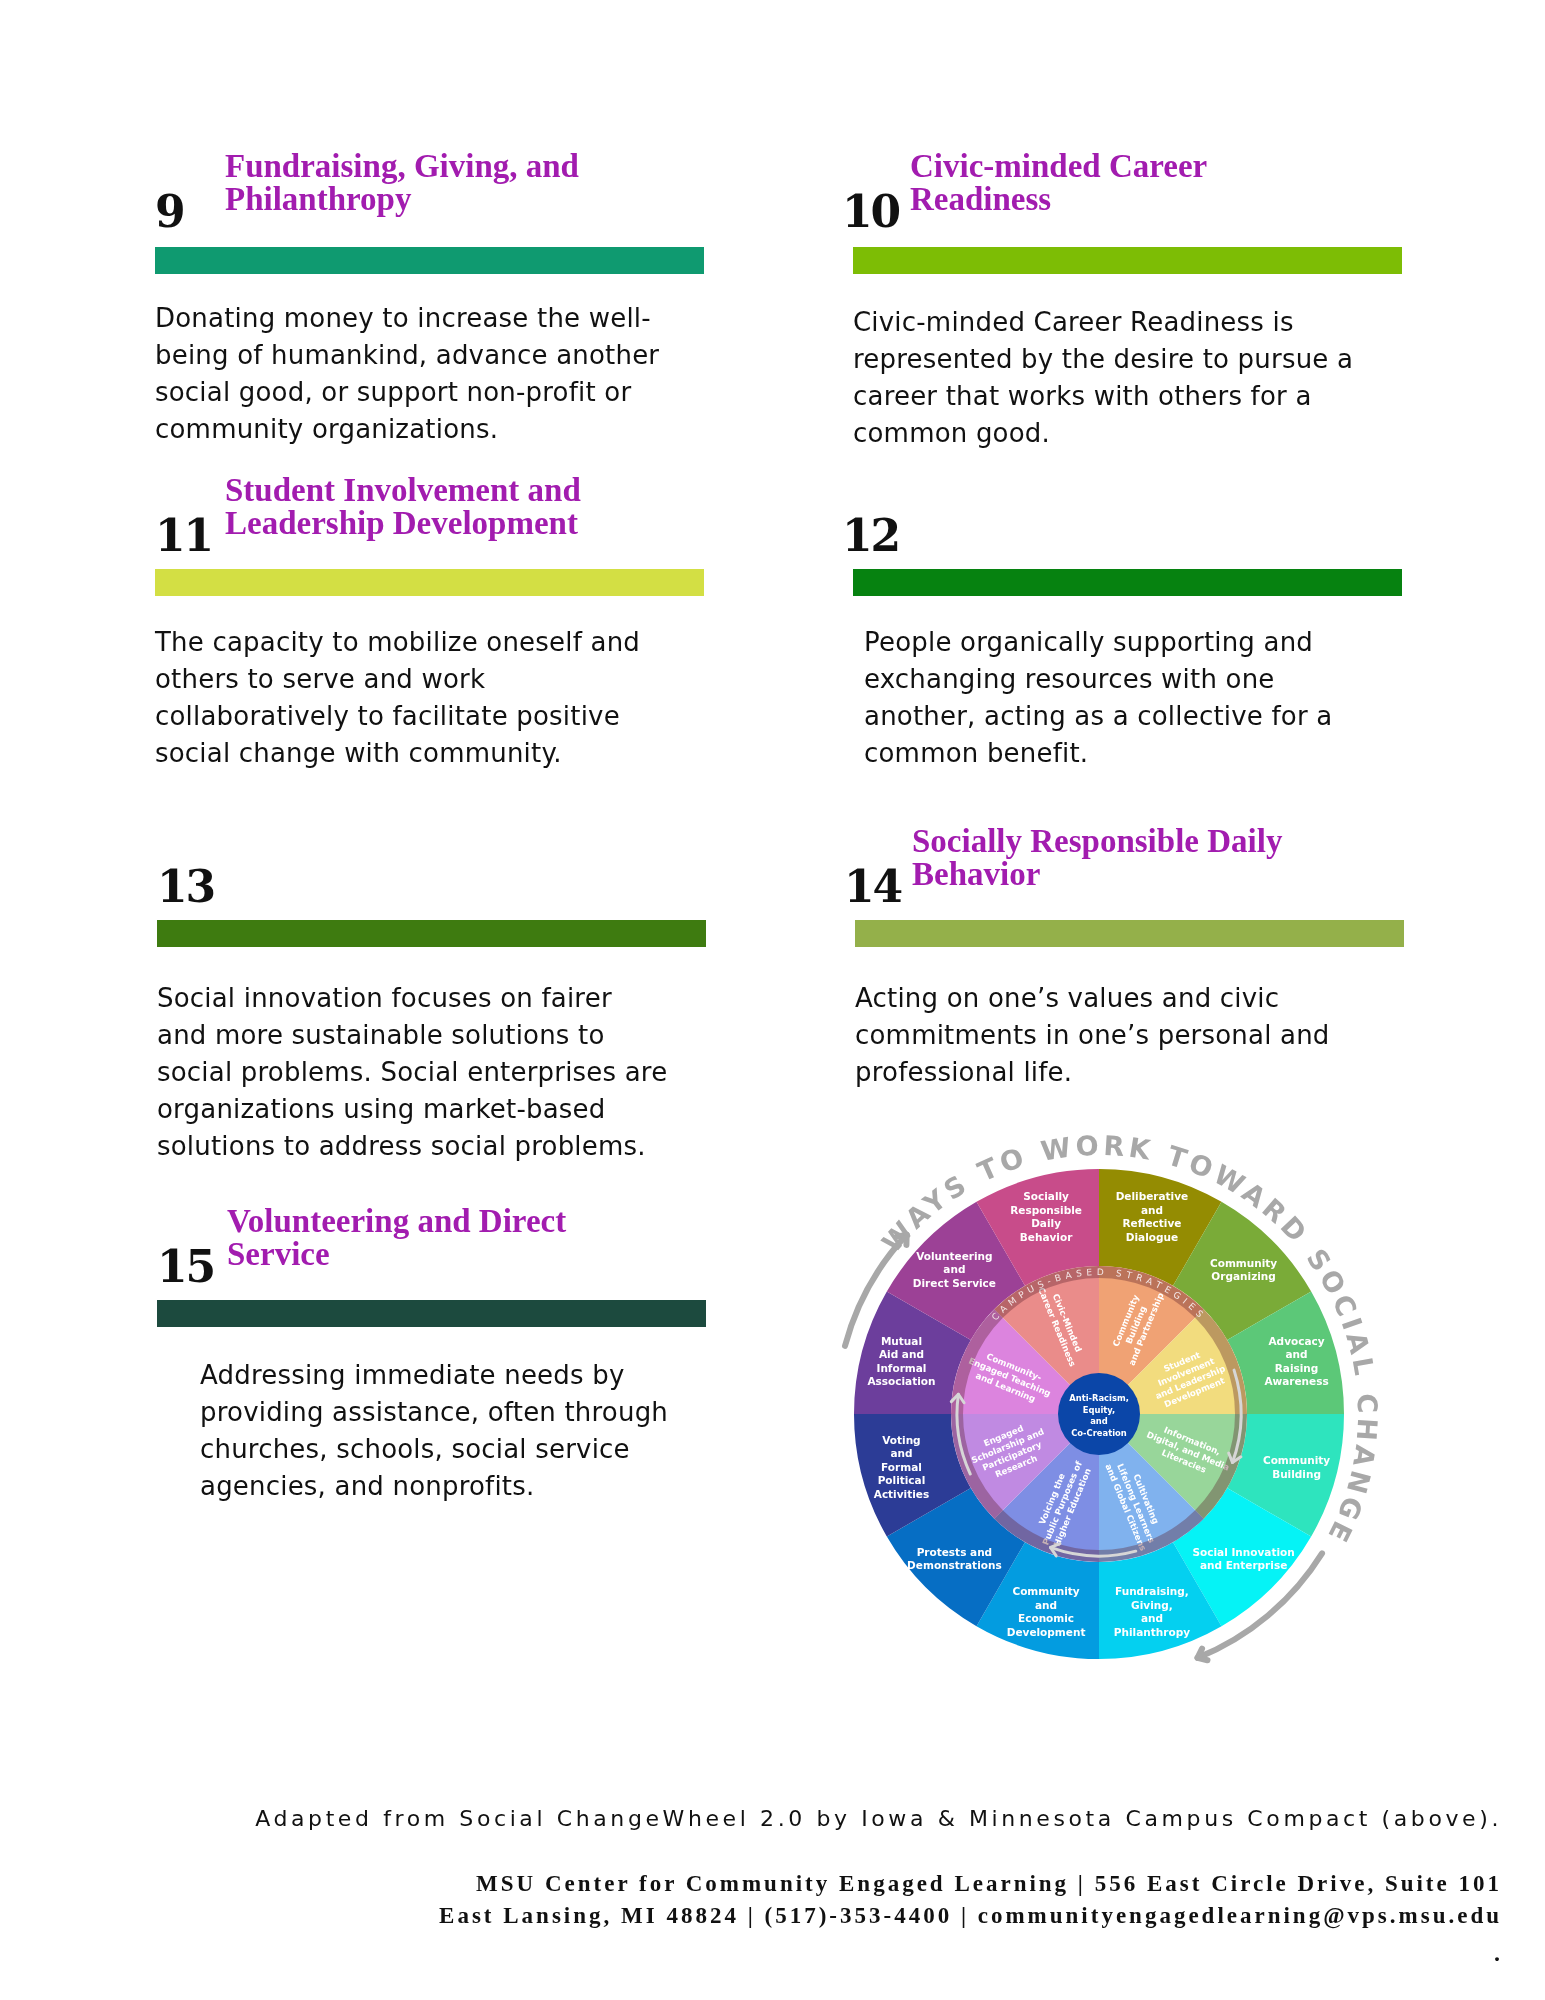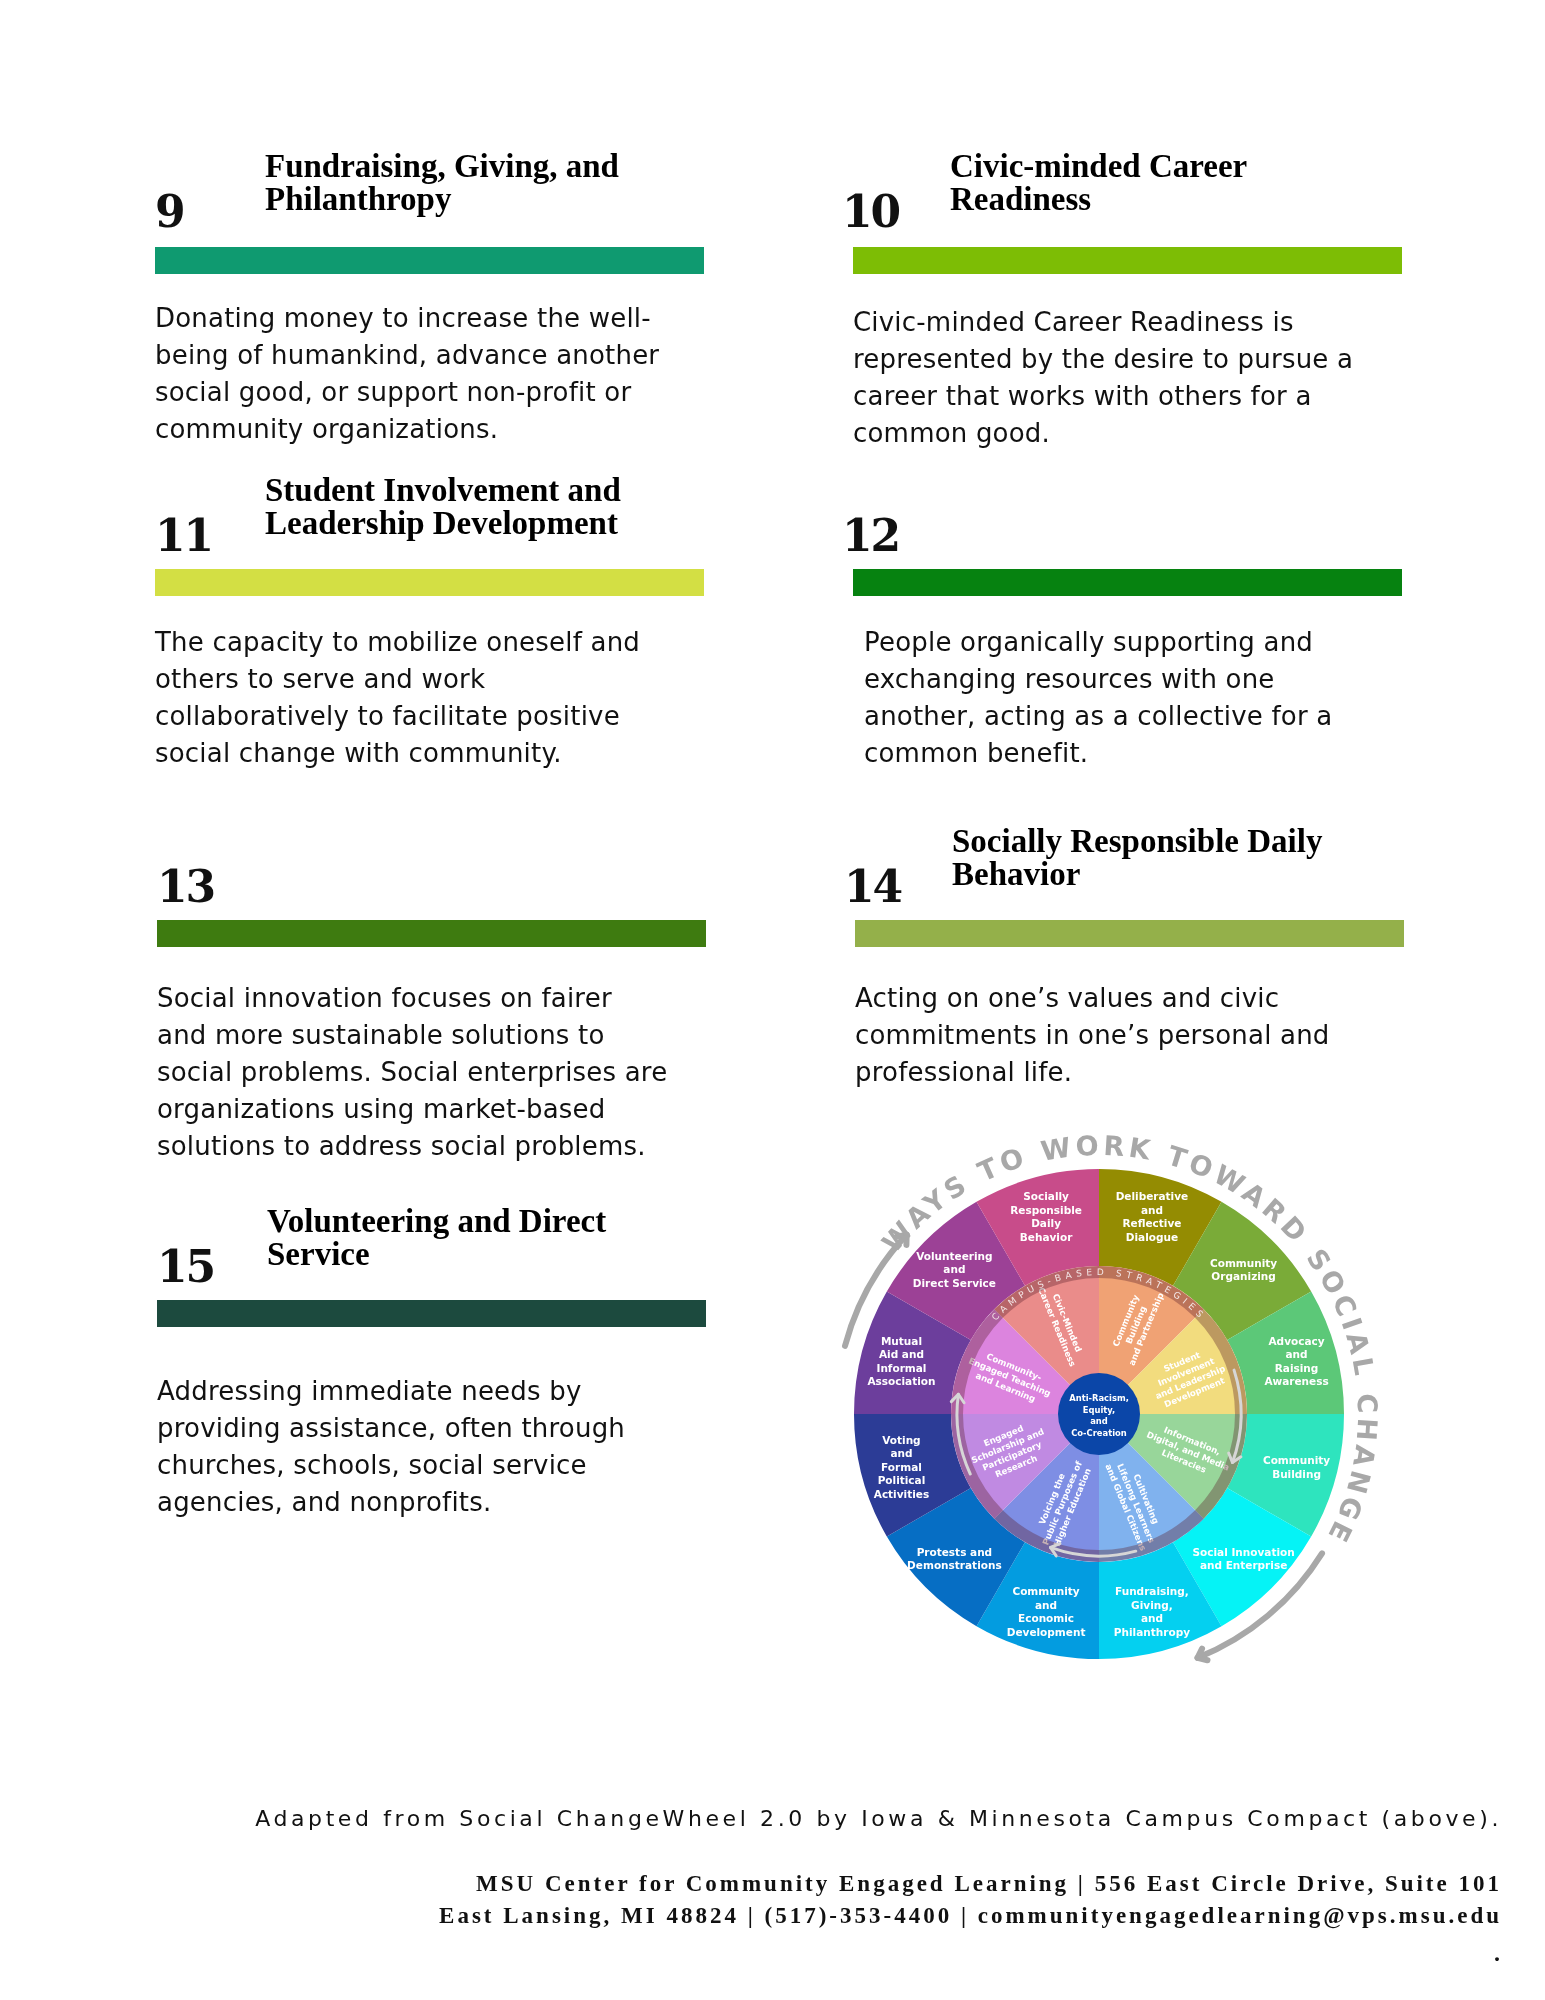"Fundraising, Giving, and" .title { color: #000000 -> #a21caf; margin-left: 40px -> none }
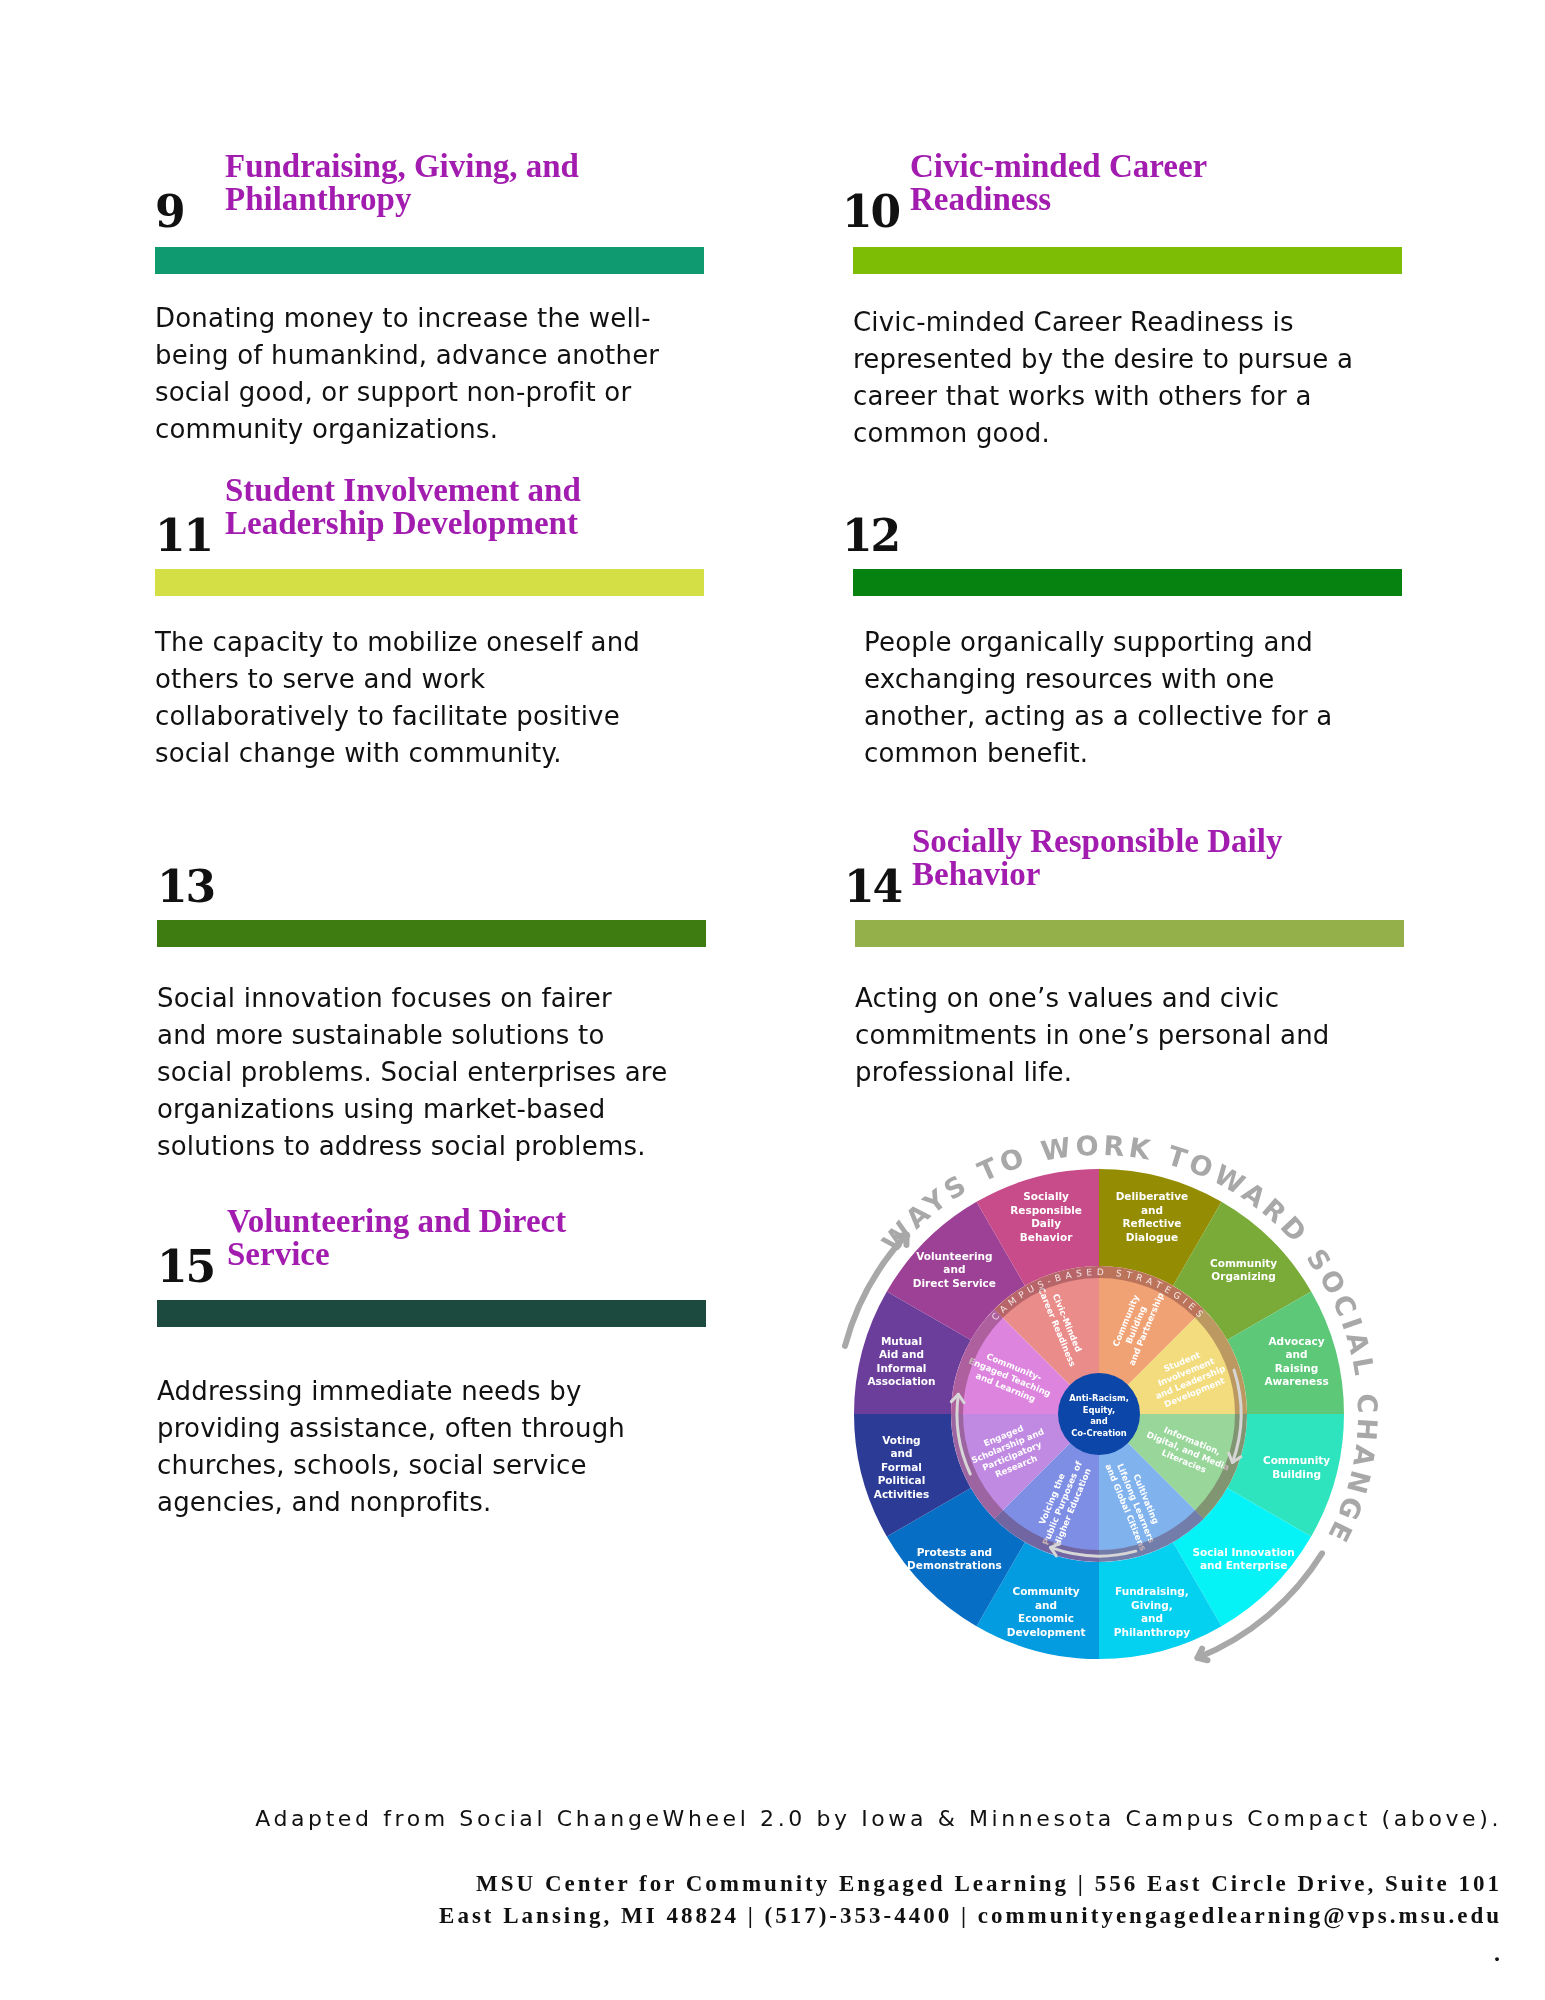"Addressing immediate needs by" div.desc { margin-left: none -> 43px; top: 168px -> 152px }
